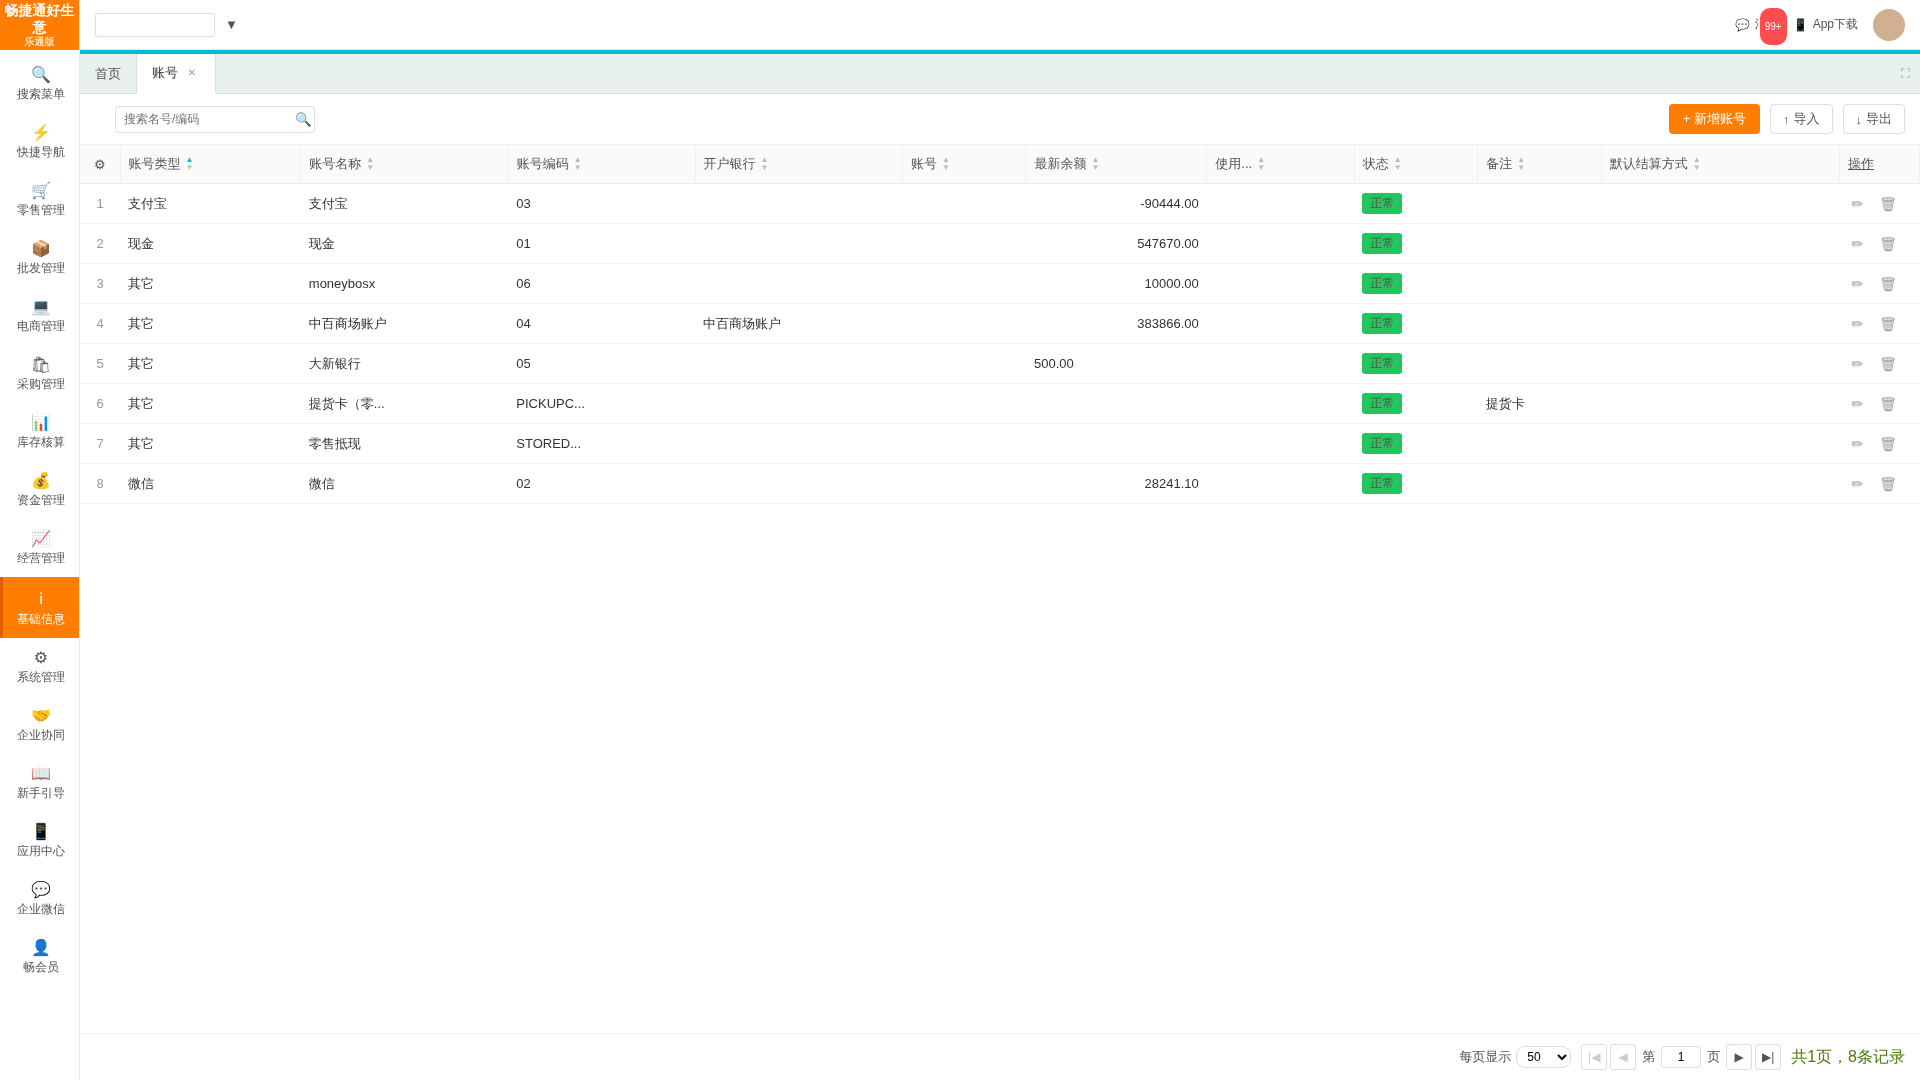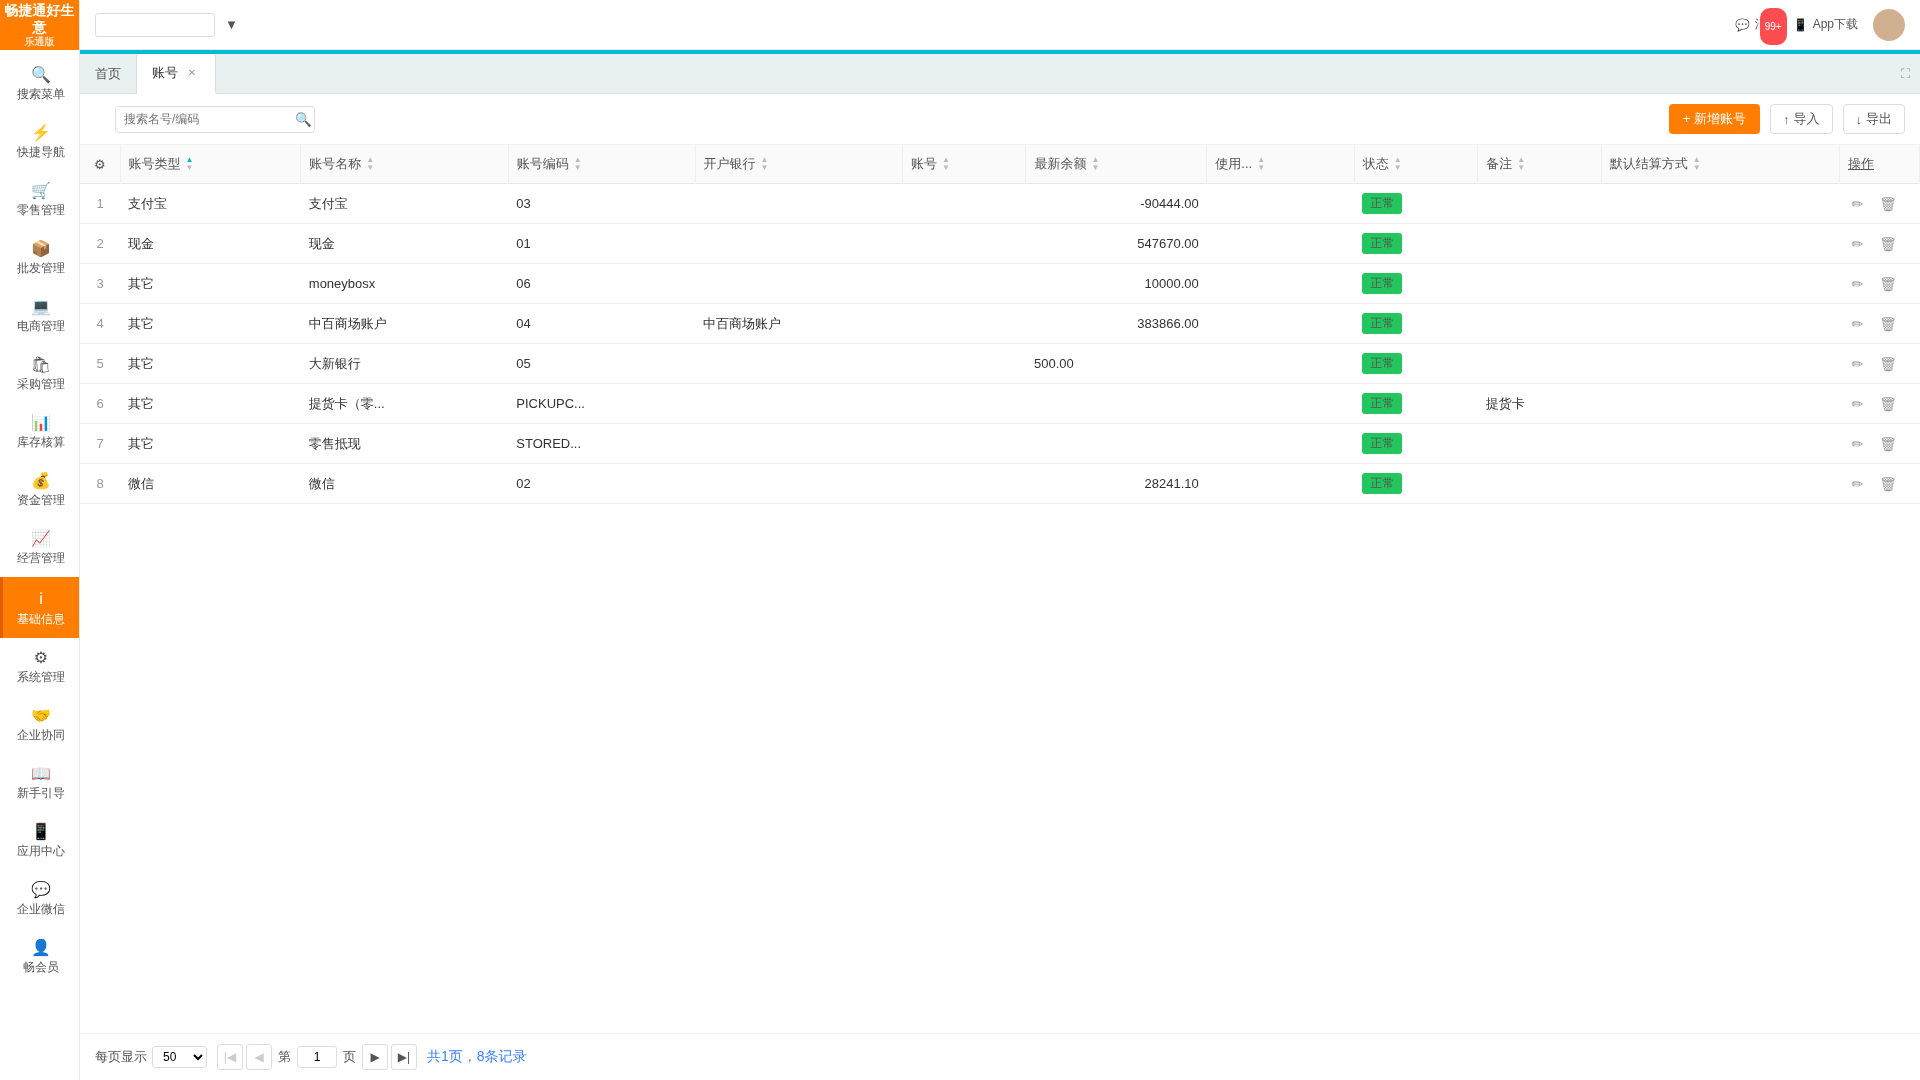"每页显示" .pagination-bar { justify-content: flex-start -> flex-end }
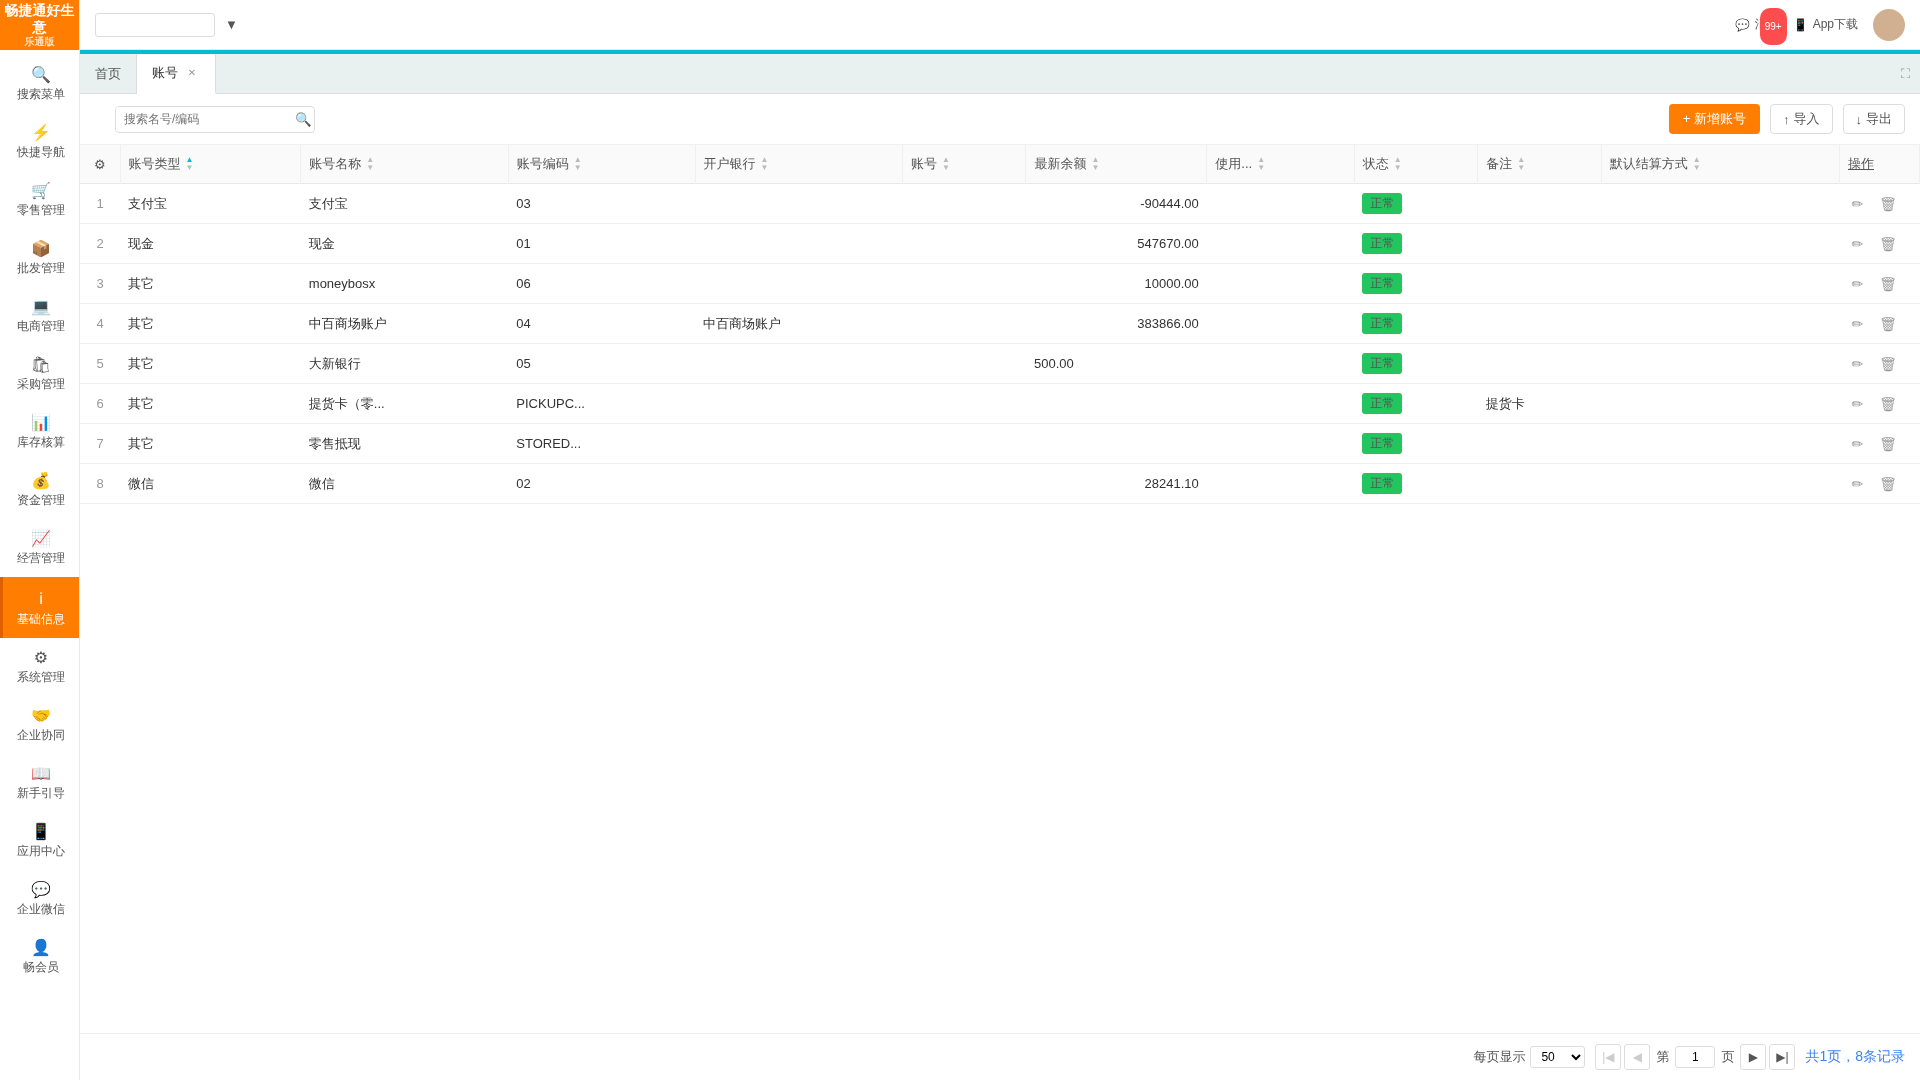"50" .per-page-select { border-radius: 3px -> 9px }
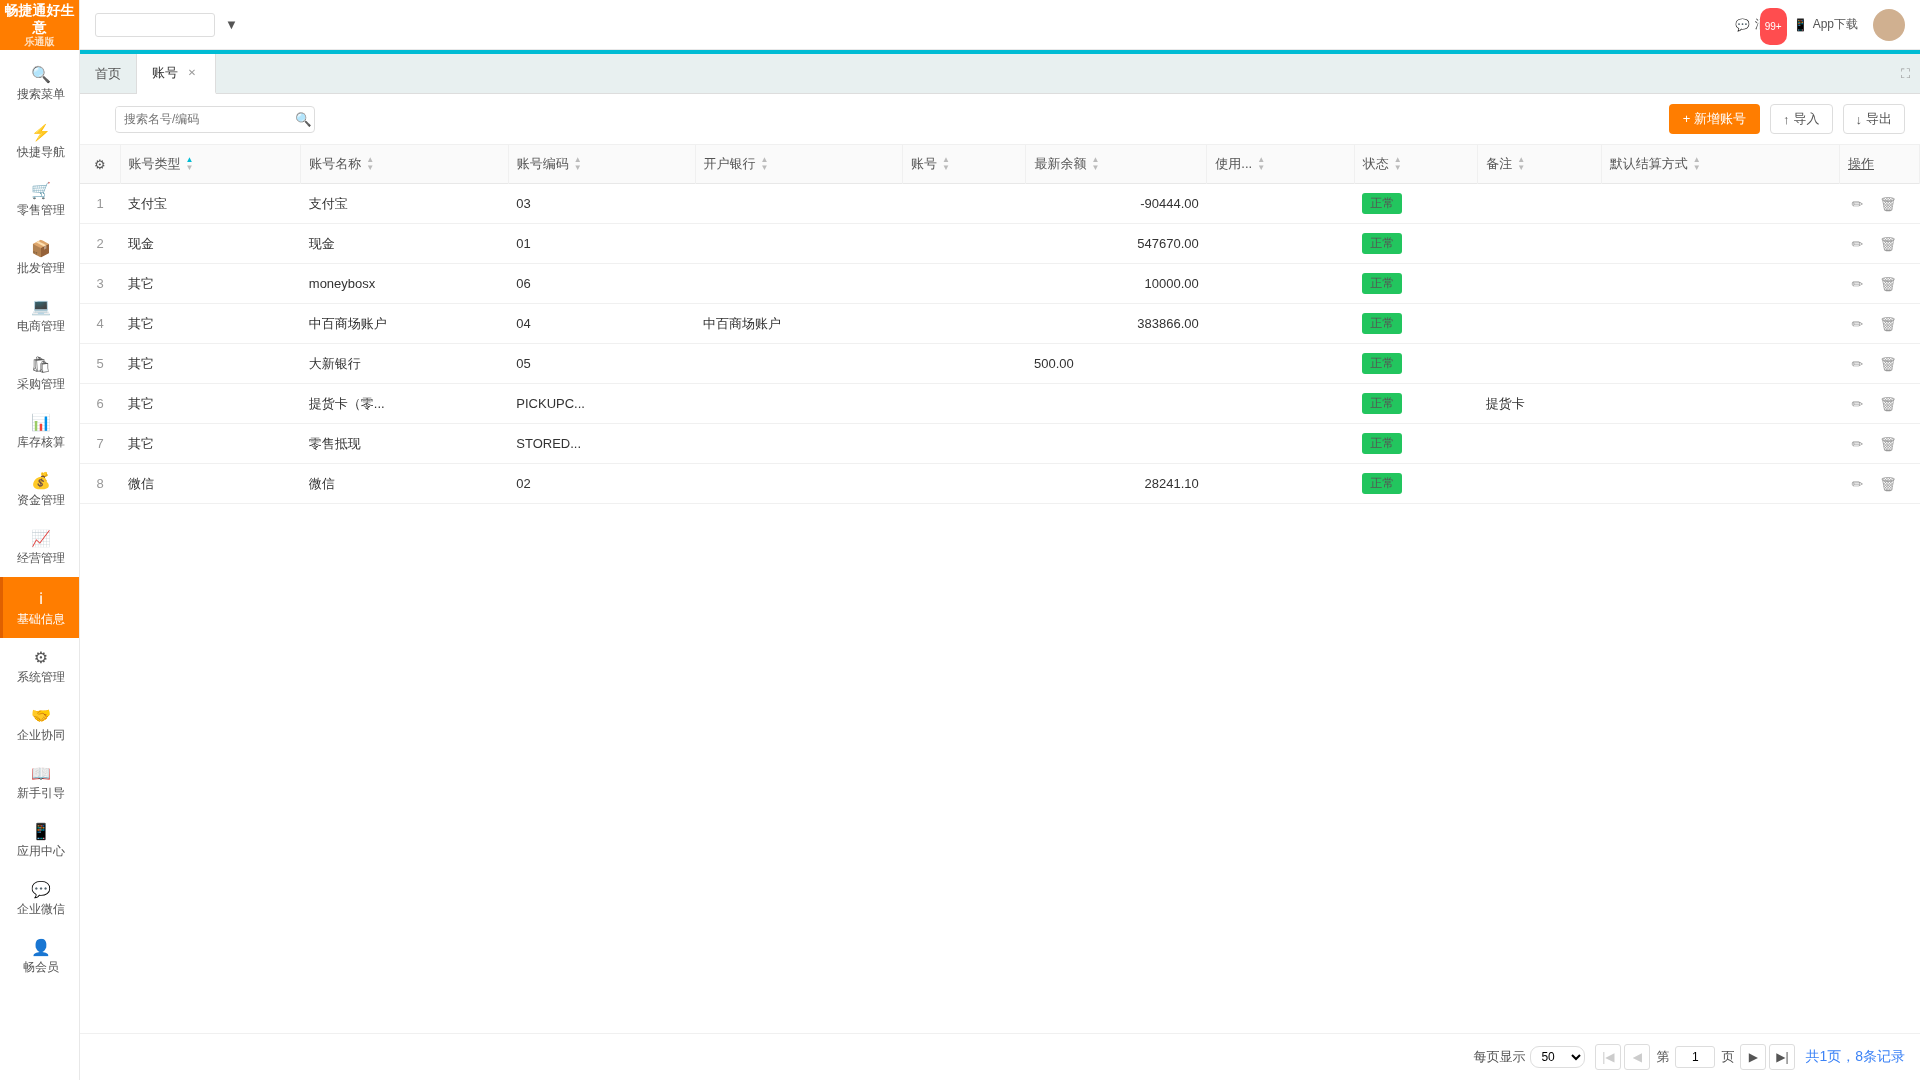"共1页，8条记录" .page-total { color: #3b82f6 -> #4d7c0f; font-size: 14px -> 16px }
